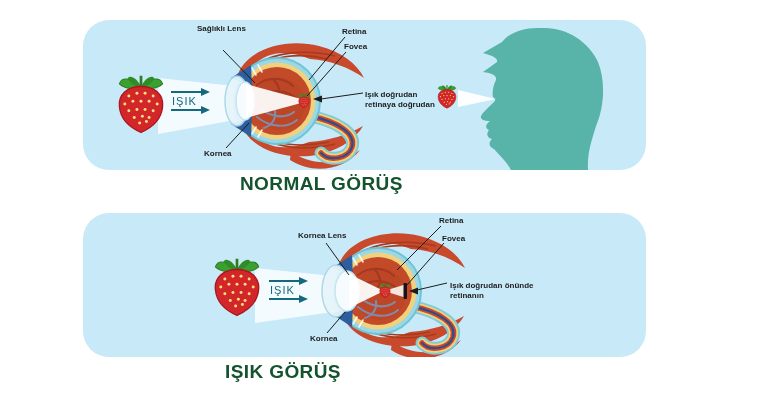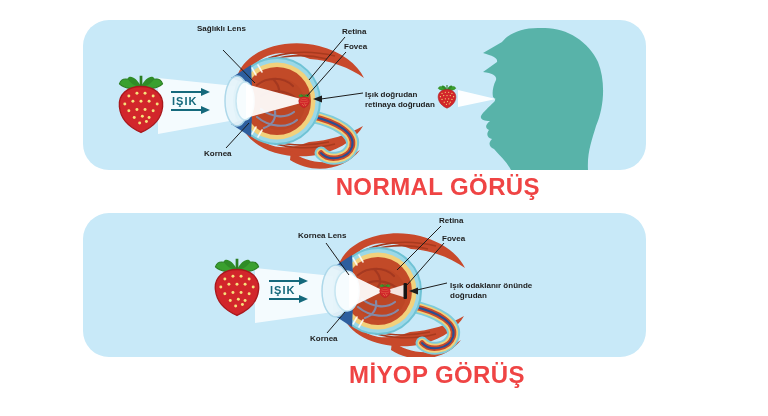"IŞIK" .isik { font-weight: 700 -> 400 }
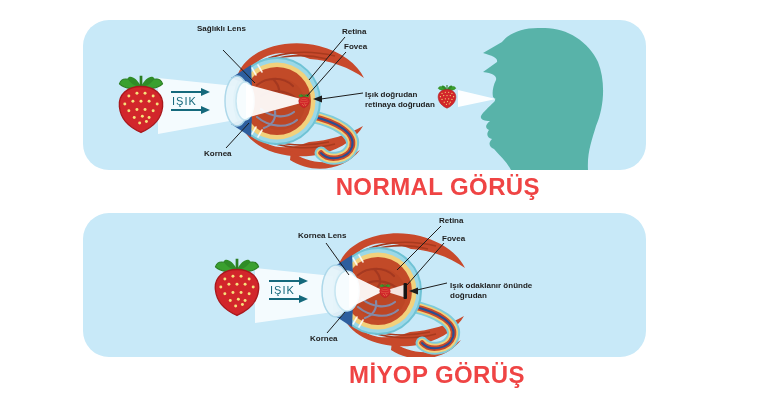"NORMAL GÖRÜŞ" .title { color: #ef4444 -> #14532d; font-size: 24px -> 19px; text-align: right -> left }
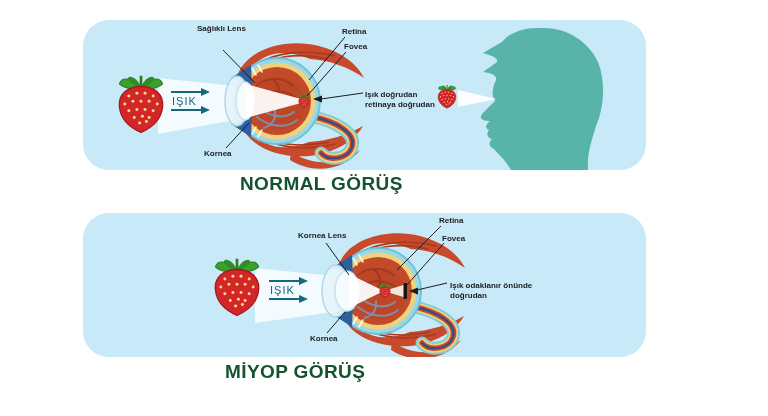"Işık odaklanır önünde" span { text: odaklanır -> doğrudan }
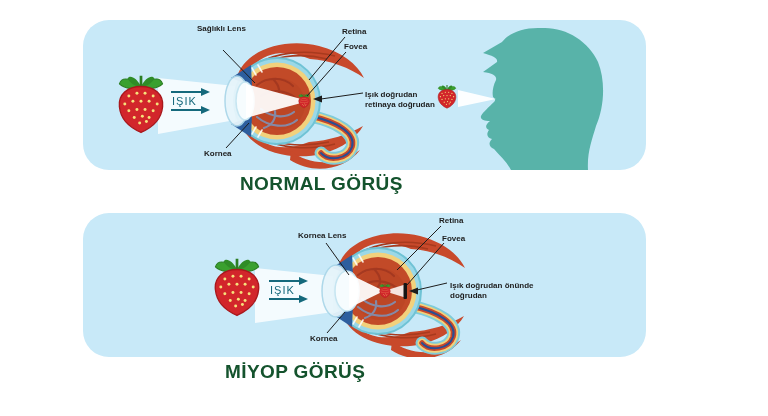"doğrudan" span { text: doğrudan -> retinanın }
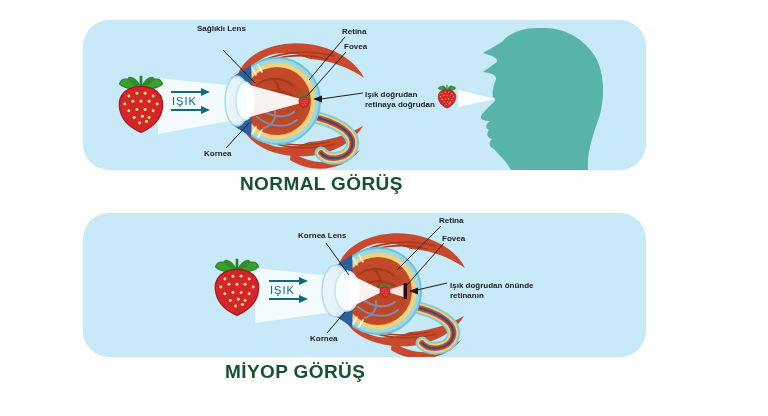"MİYOP GÖRÜŞ" div.title { text: MİYOP -> IŞIK }
